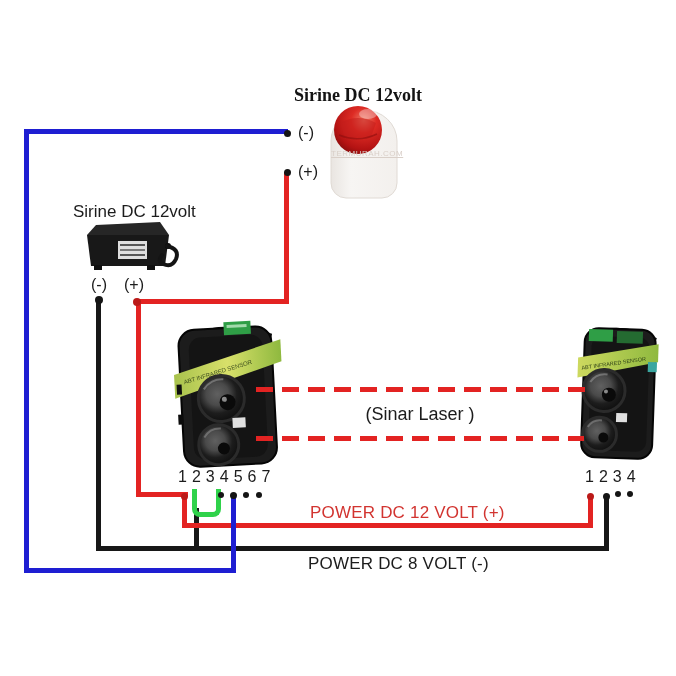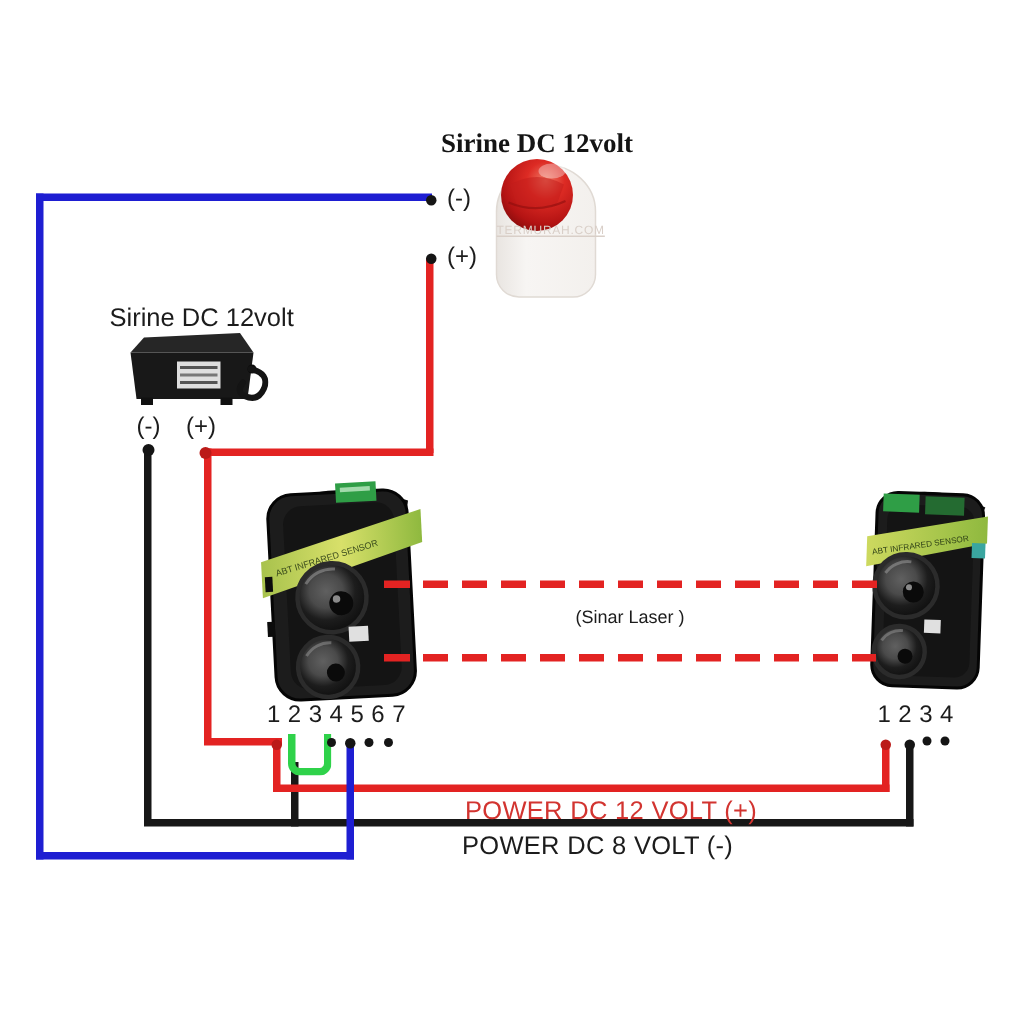"(Sinar Laser )" div.lbl { font-size: 12px -> 18px }
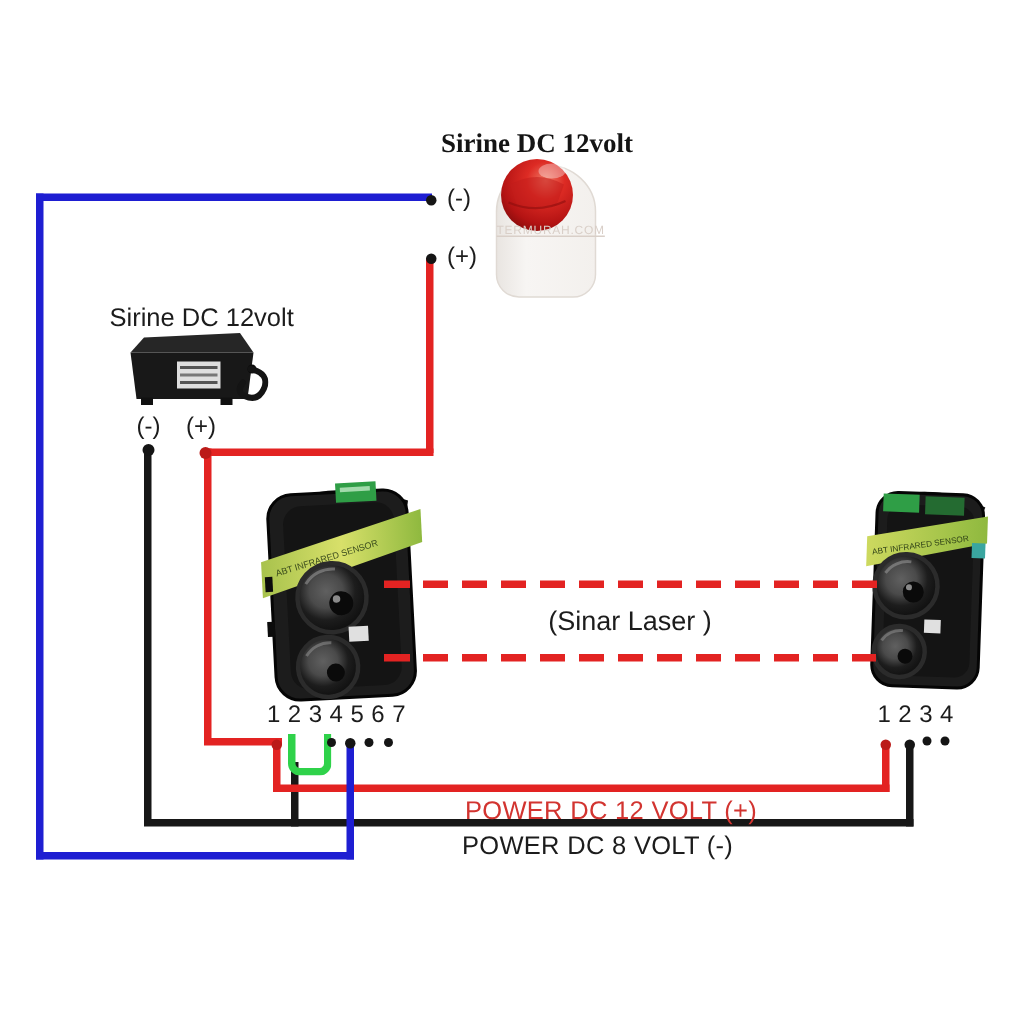"POWER DC 12 VOLT (+)" .buslabel.pos { margin-top: 28px -> none }
